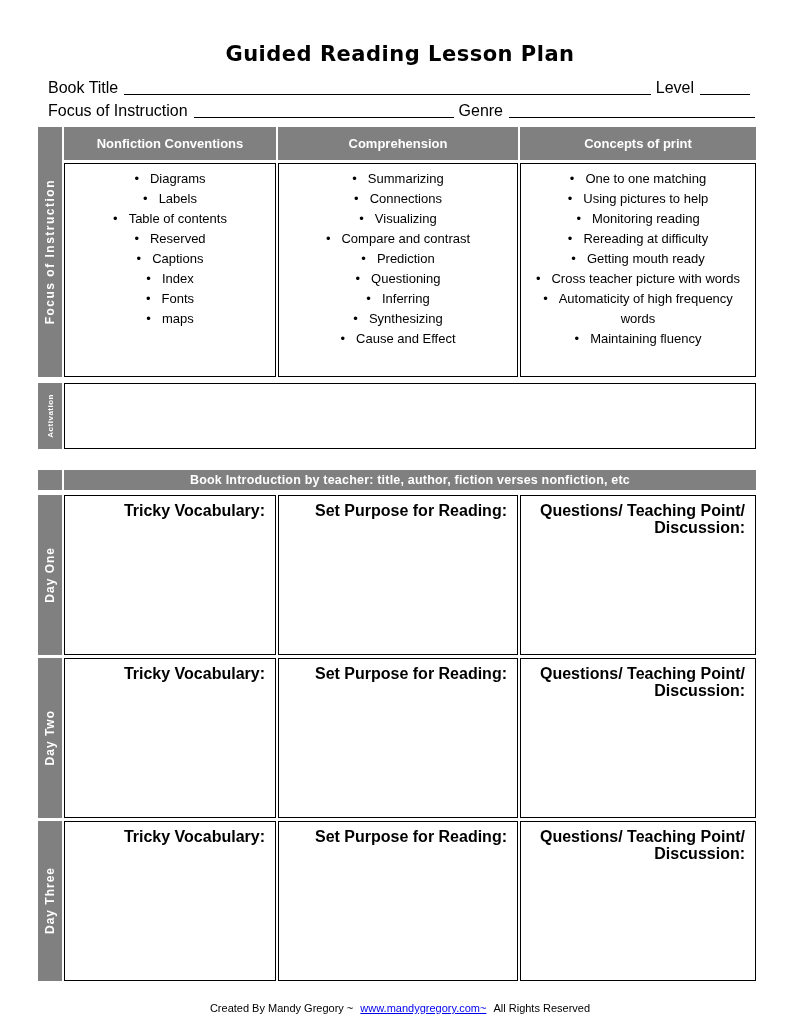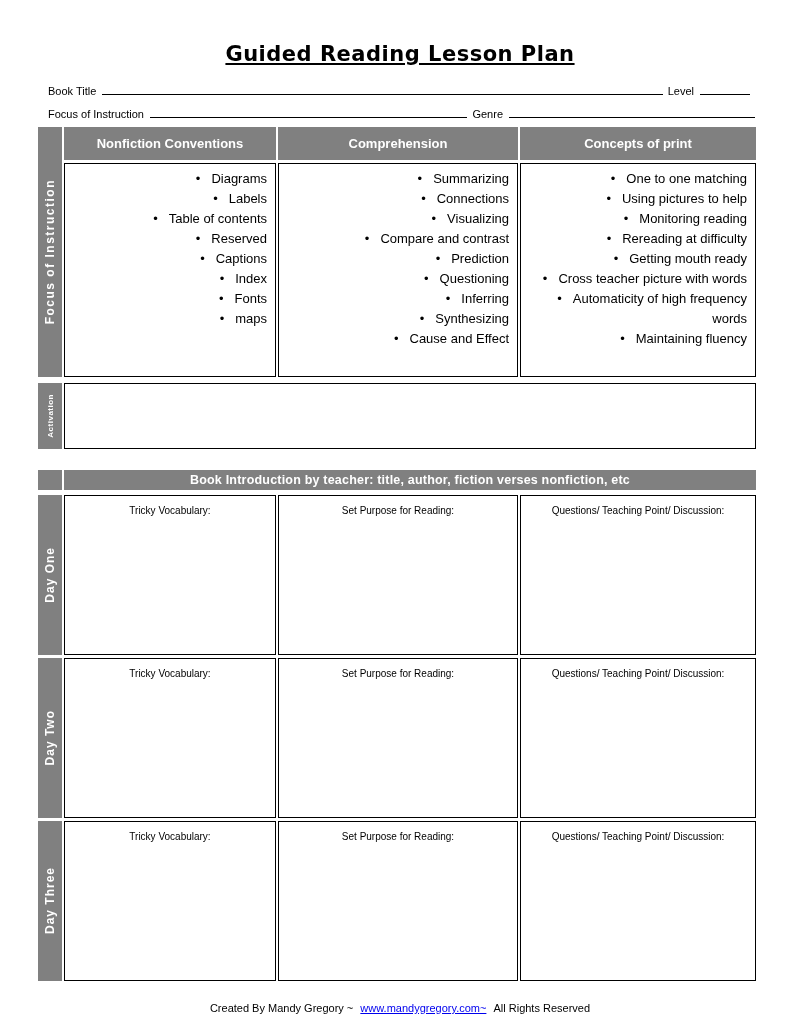"Guided Reading Lesson Plan" .title { text-decoration: underline -> none }
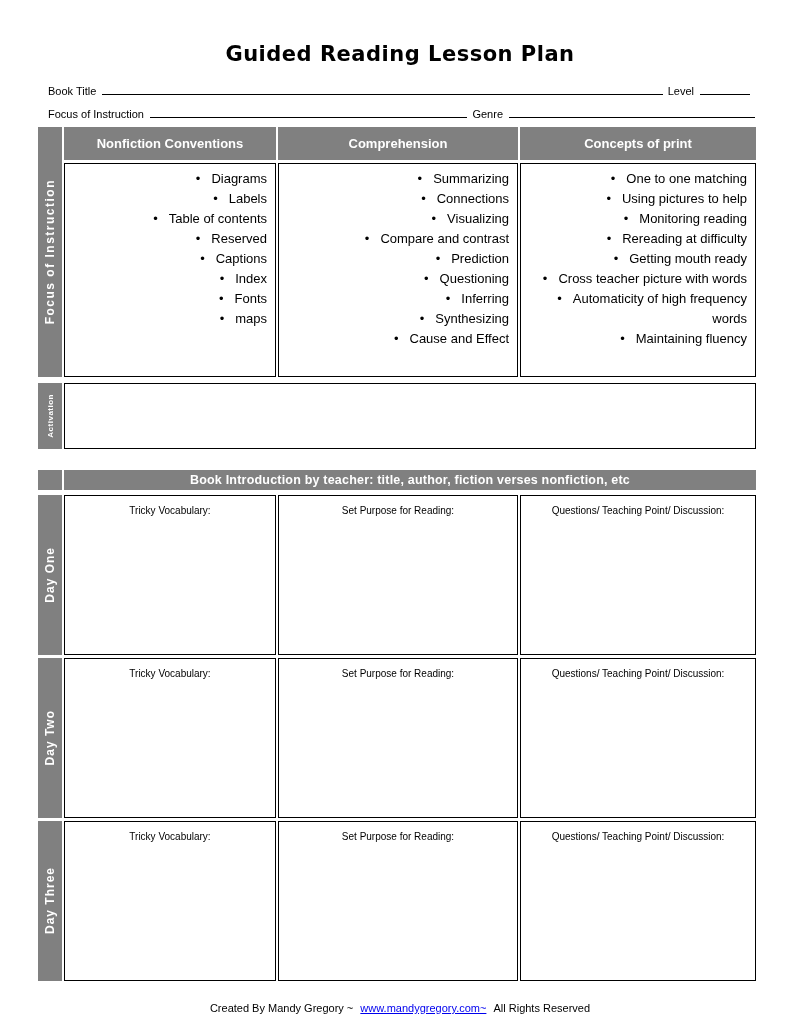"Book Title" .fields { font-size: 11px -> 16px }
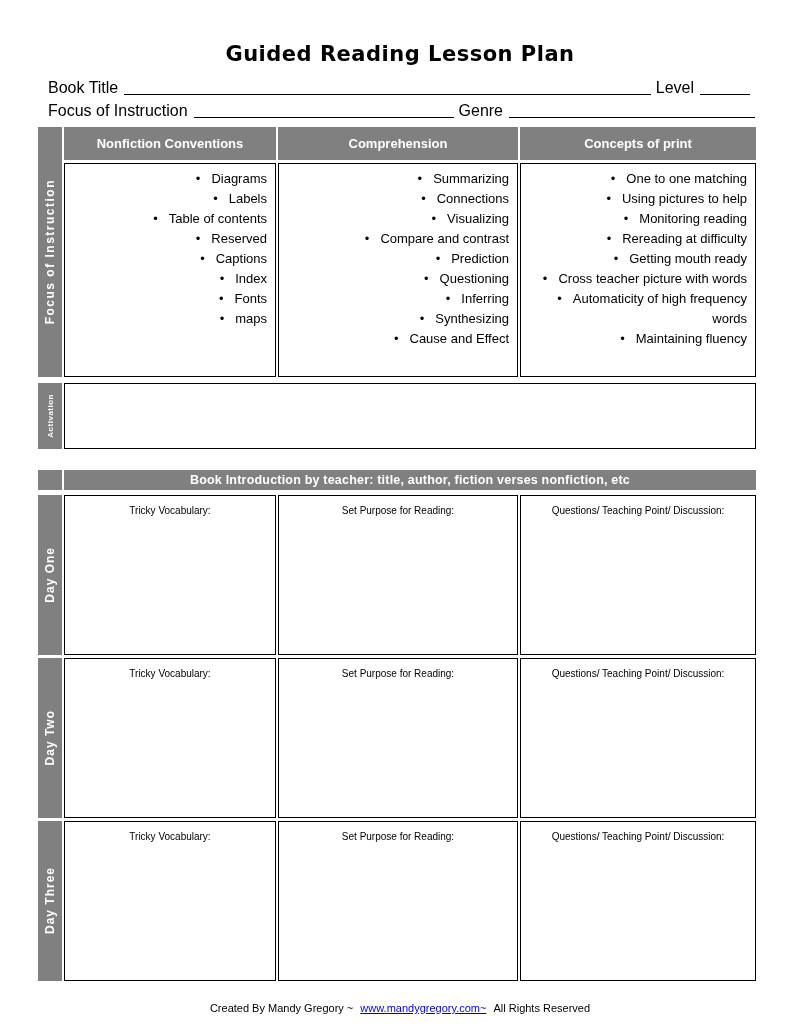"Diagrams" .bullet-item { text-align: right -> center }
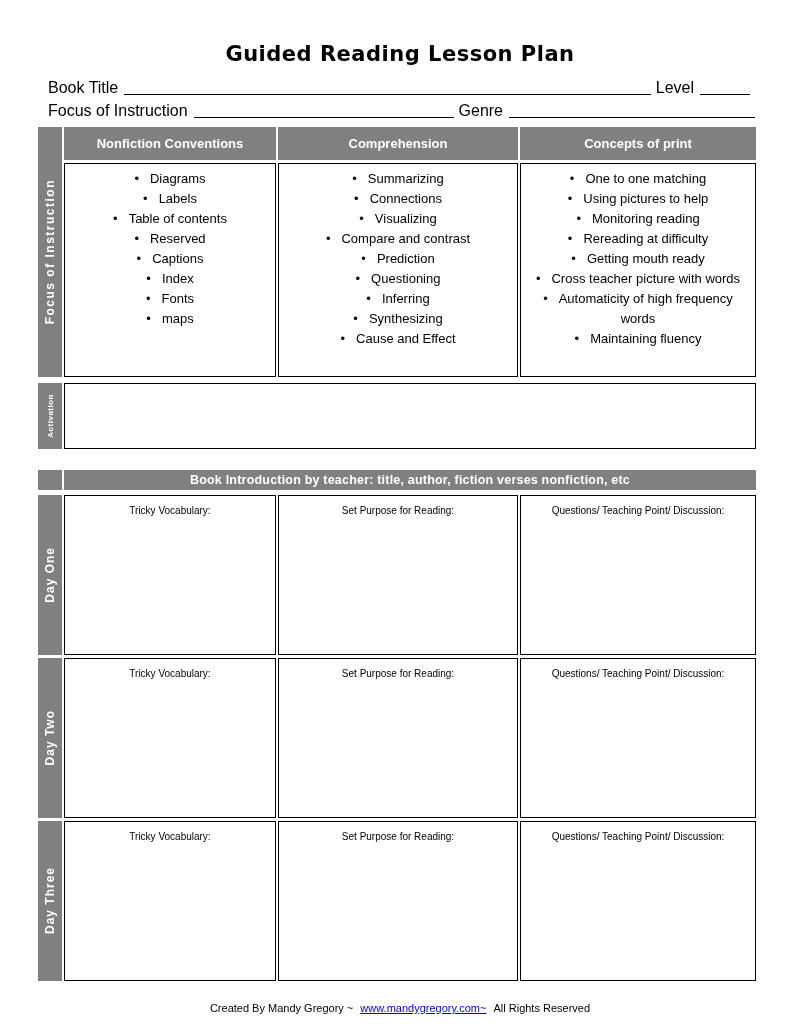"Tricky Vocabulary:" .cell-header { font-size: 10px -> 16px; font-weight: normal -> bold; text-align: center -> right }
